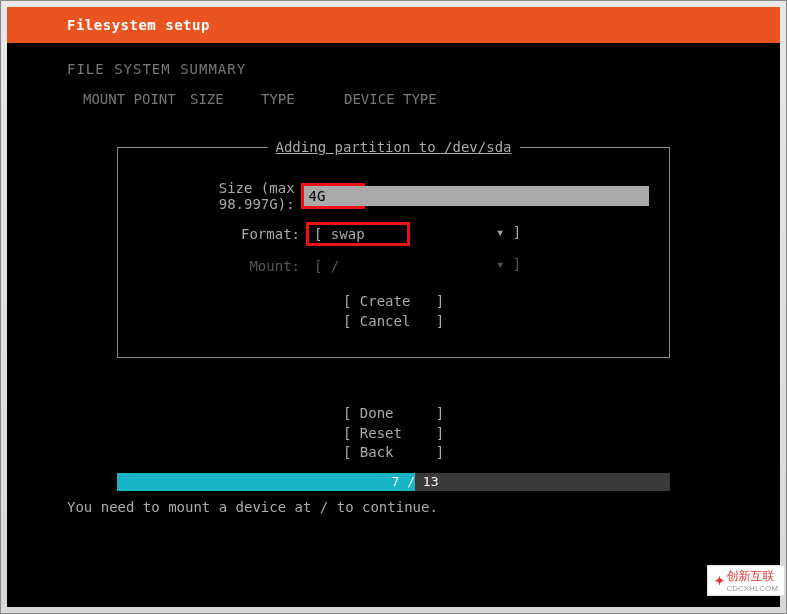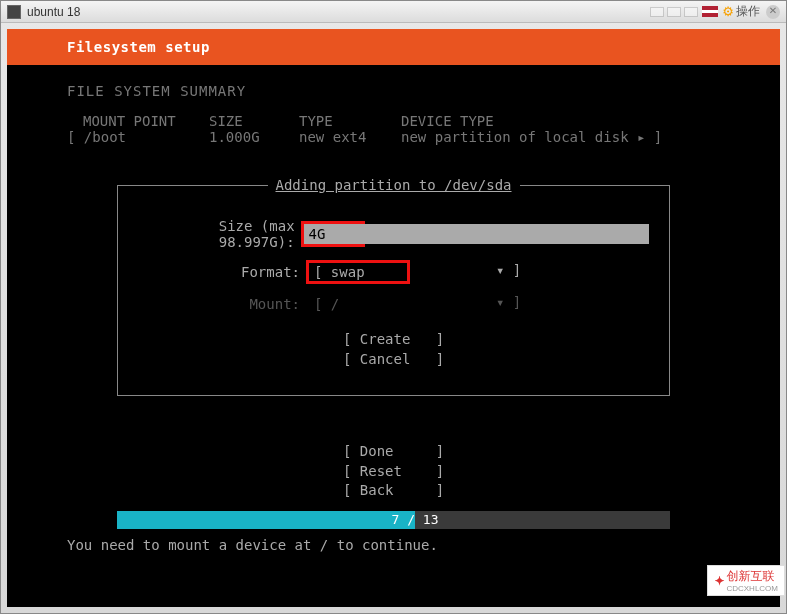"ubuntu 18" div.titlebar { html: <div> <span></span> <span>ubuntu 18</span> <span></span> <span></span> <span></span> <span></span> <span></span> <span>⚙</span> <span>操作</span> <span>✕</span> </div> -> none }
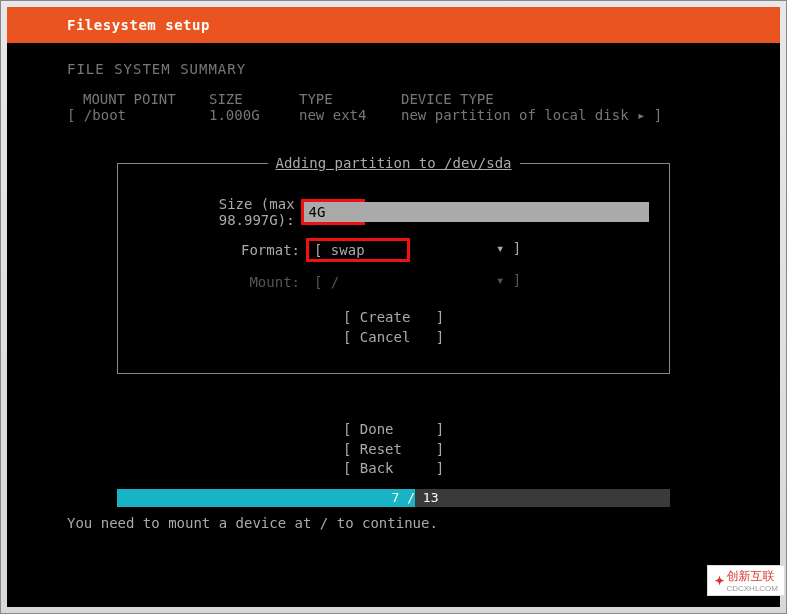"MOUNT POINT" .table-header, .table-row { gap: 22px -> 3px }
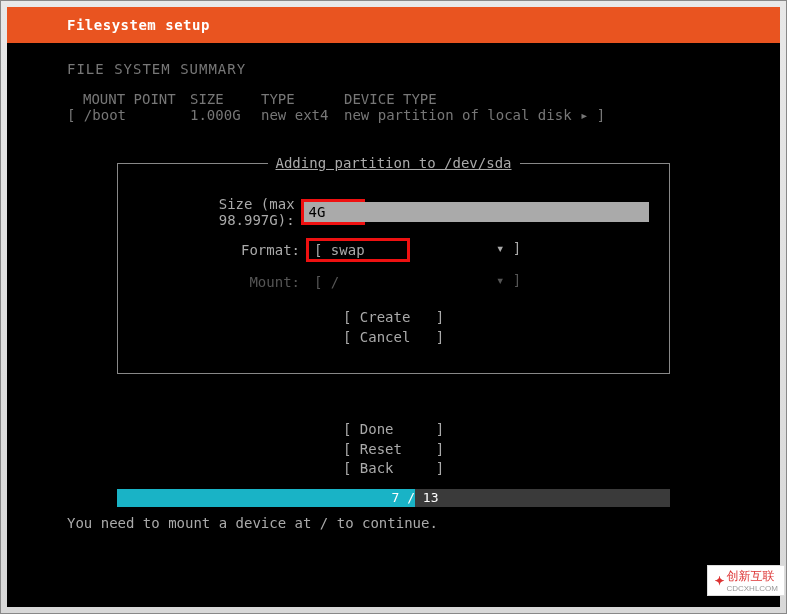"[ /boot" div.table-row { html: <div> <span>[ /boot</span> <span>1.000G</span> <span>new ext4</span> <span>new partition of local disk ▸ ]</span> </div> -> none }
